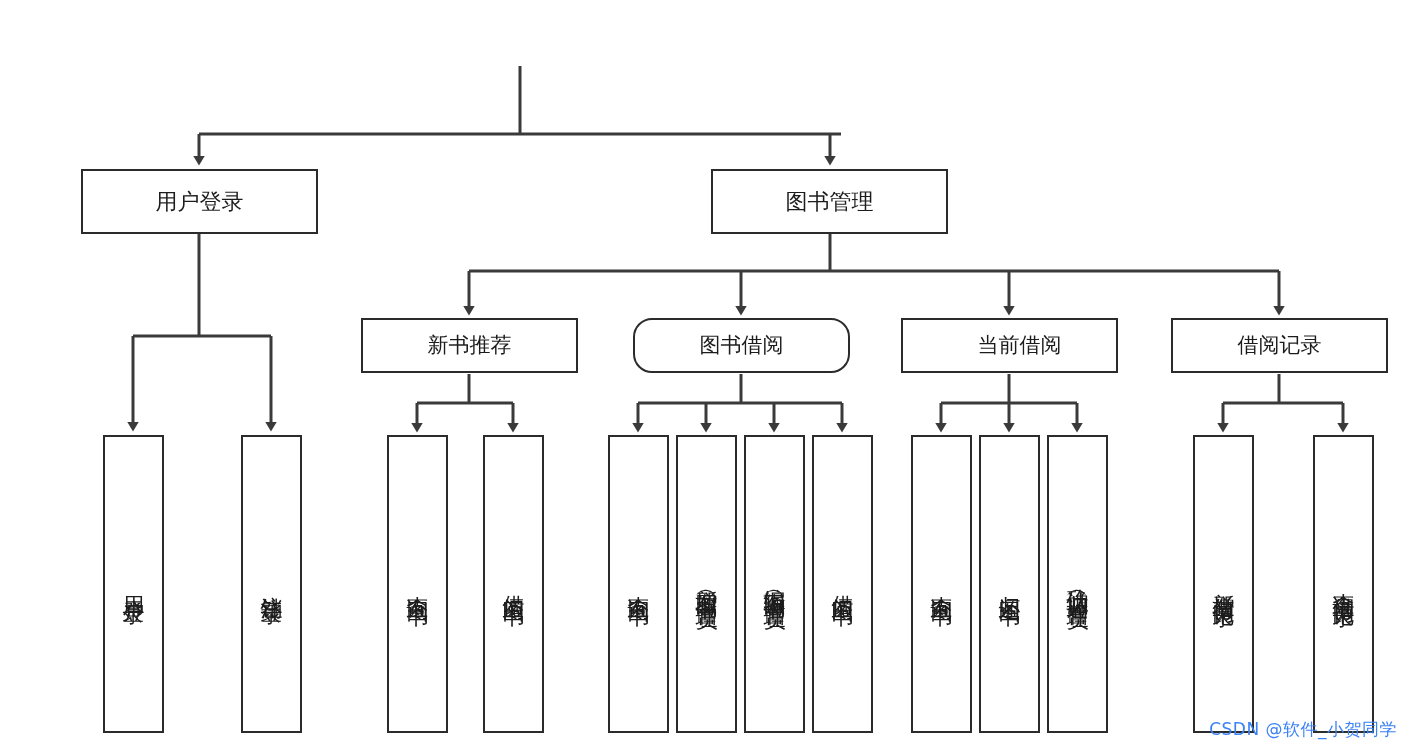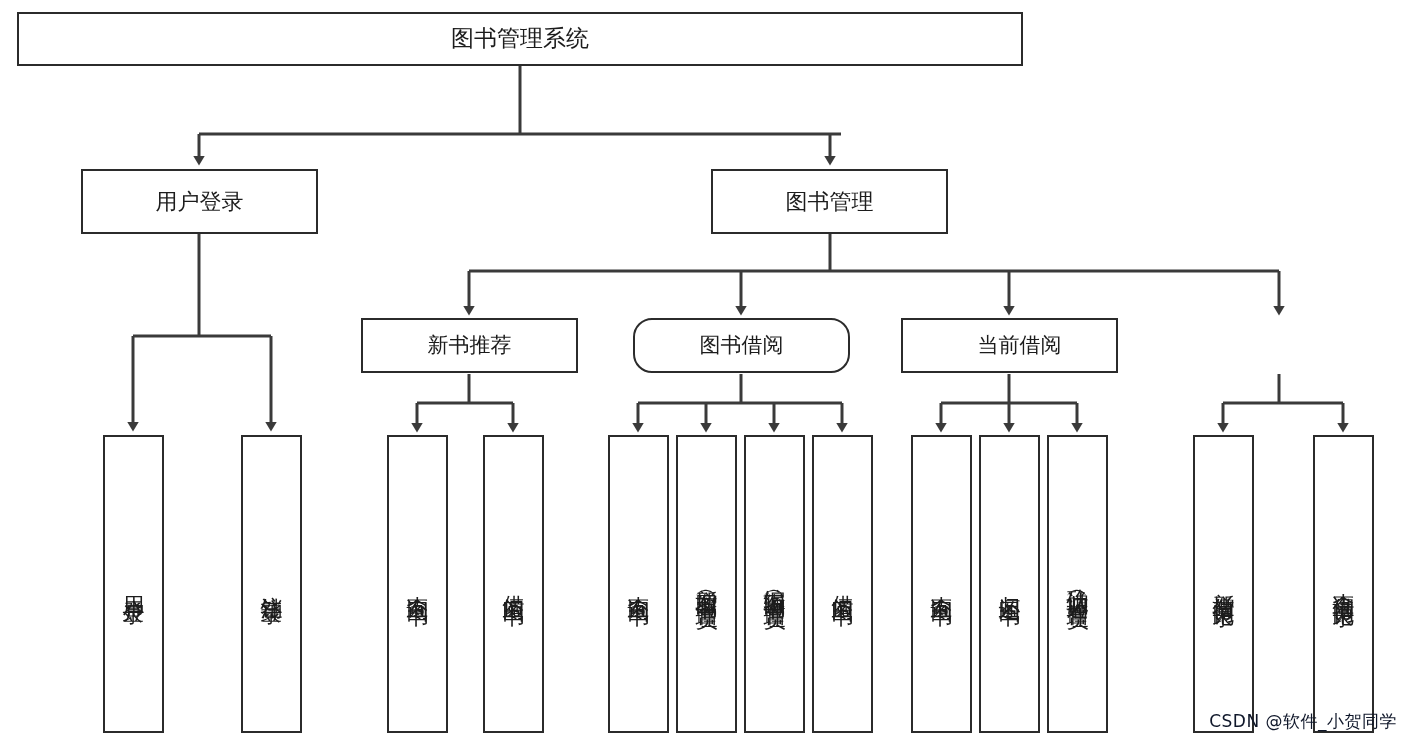"图书管理系统" div.node { html: <div> <span>图书管理系统</span> </div> -> none }
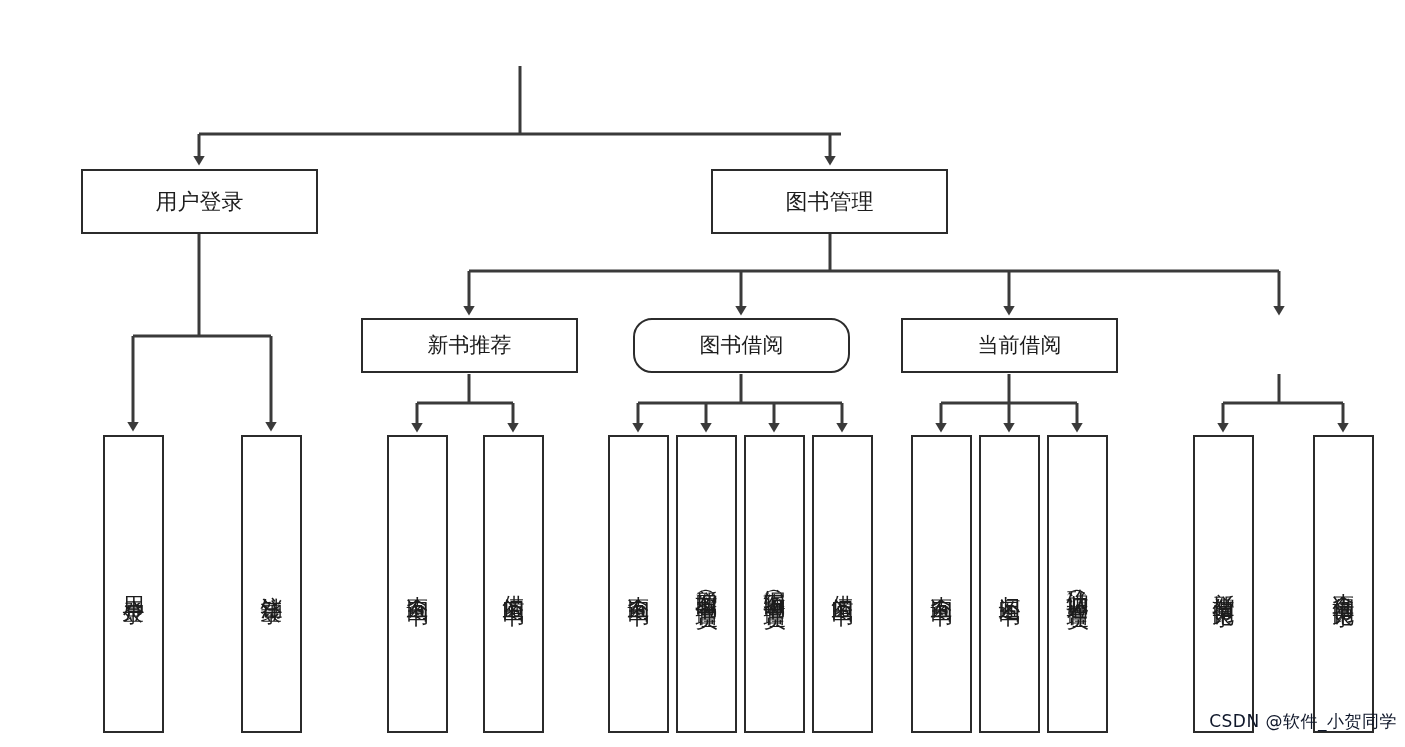"借阅记录" div.node { html: none -> <div> <span>借阅记录</span> </div> }
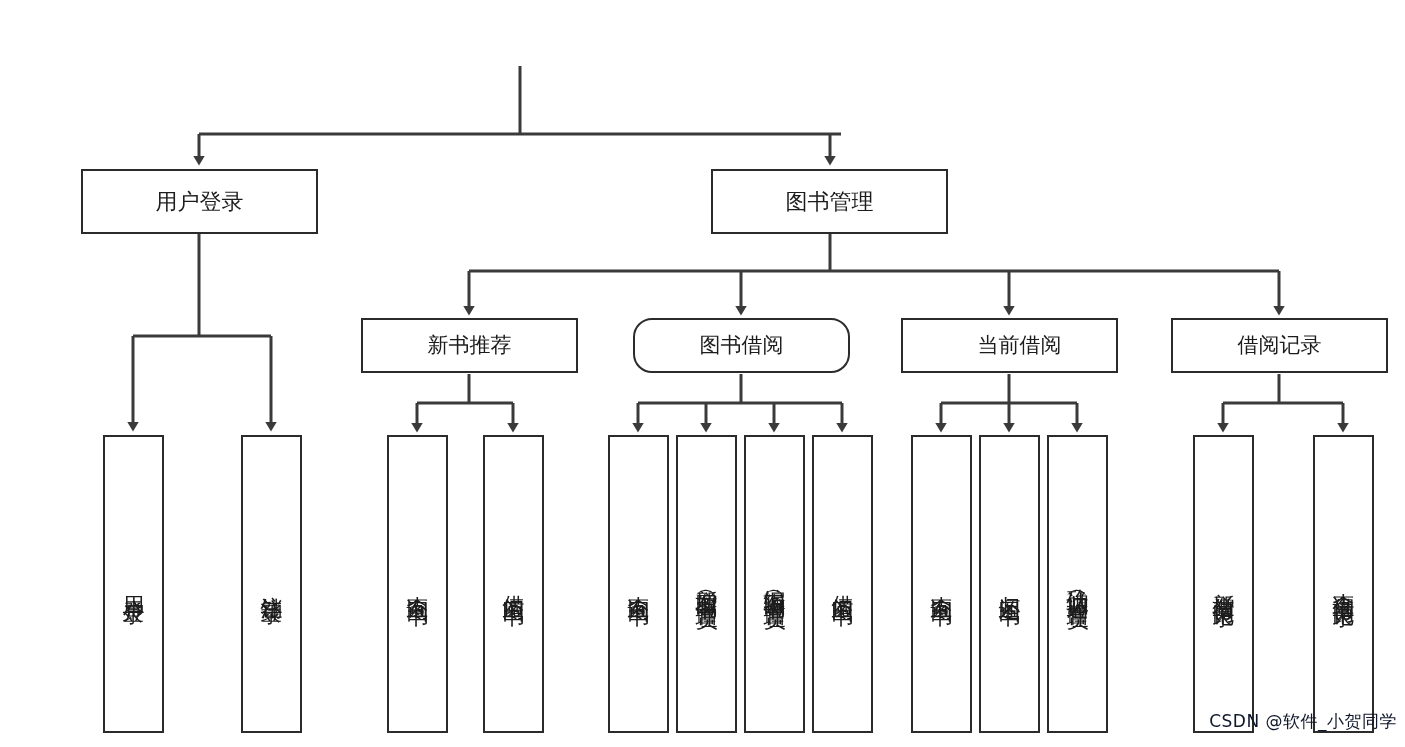"CSDN @软件_小贺同学" #watermark { bottom: 14px -> 6px; color: #0f172a -> #3b82f6 }
